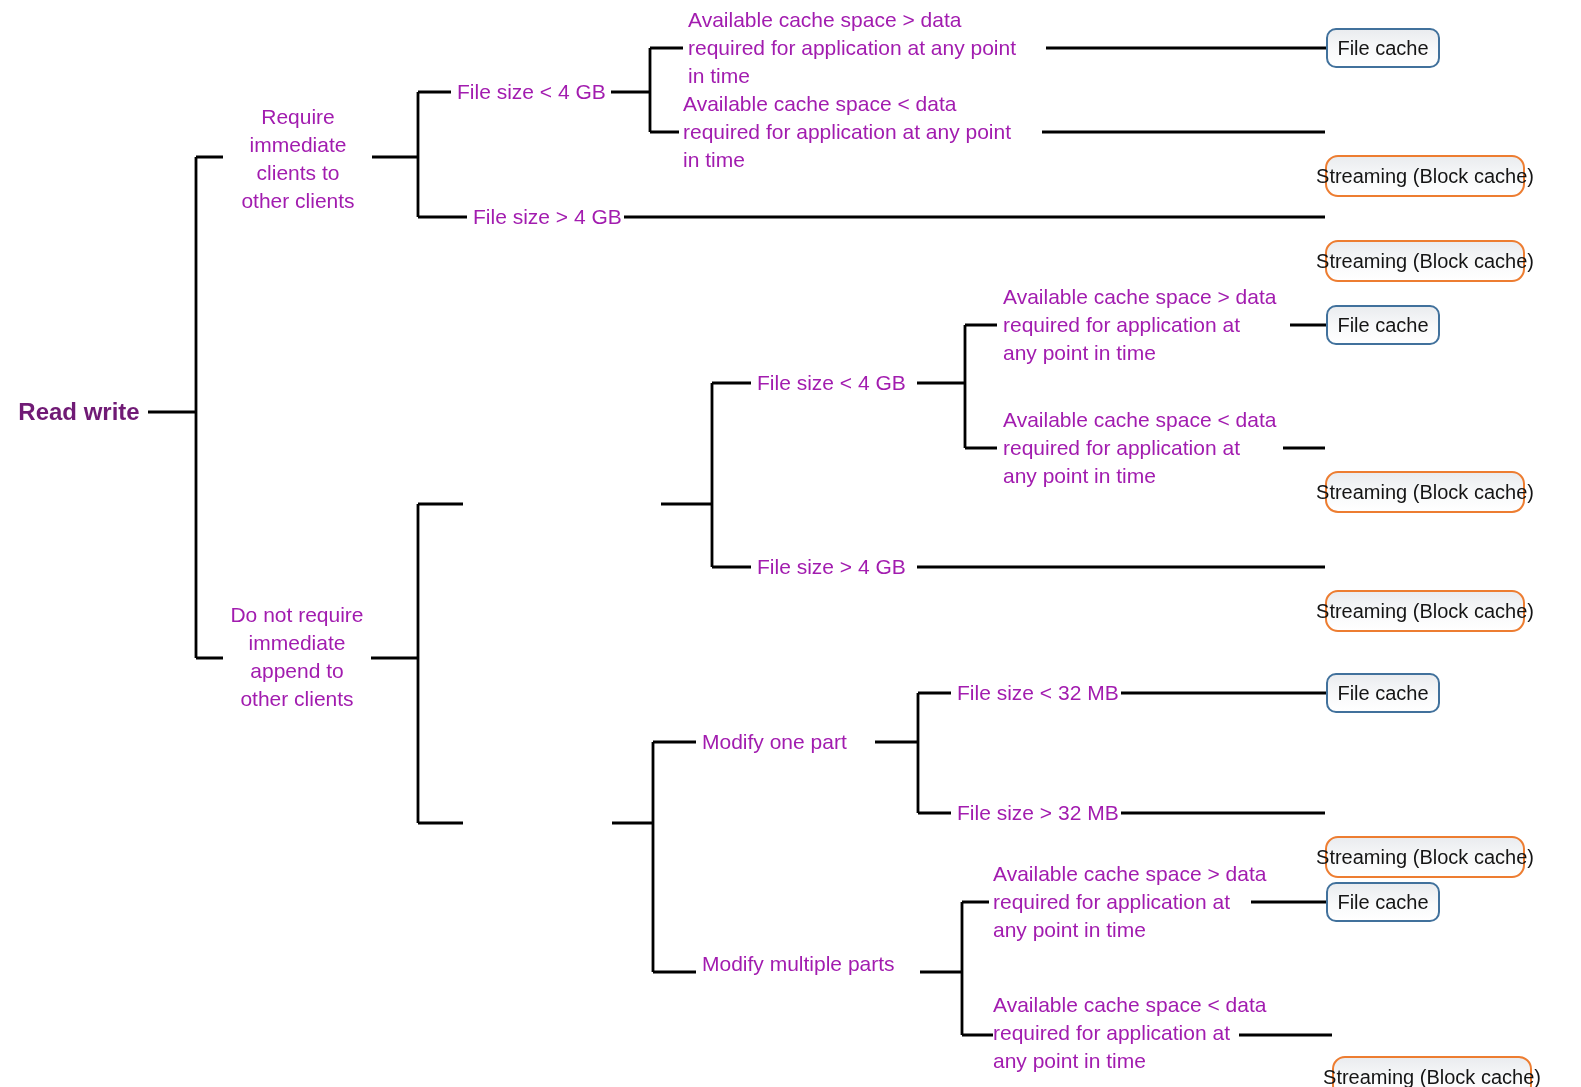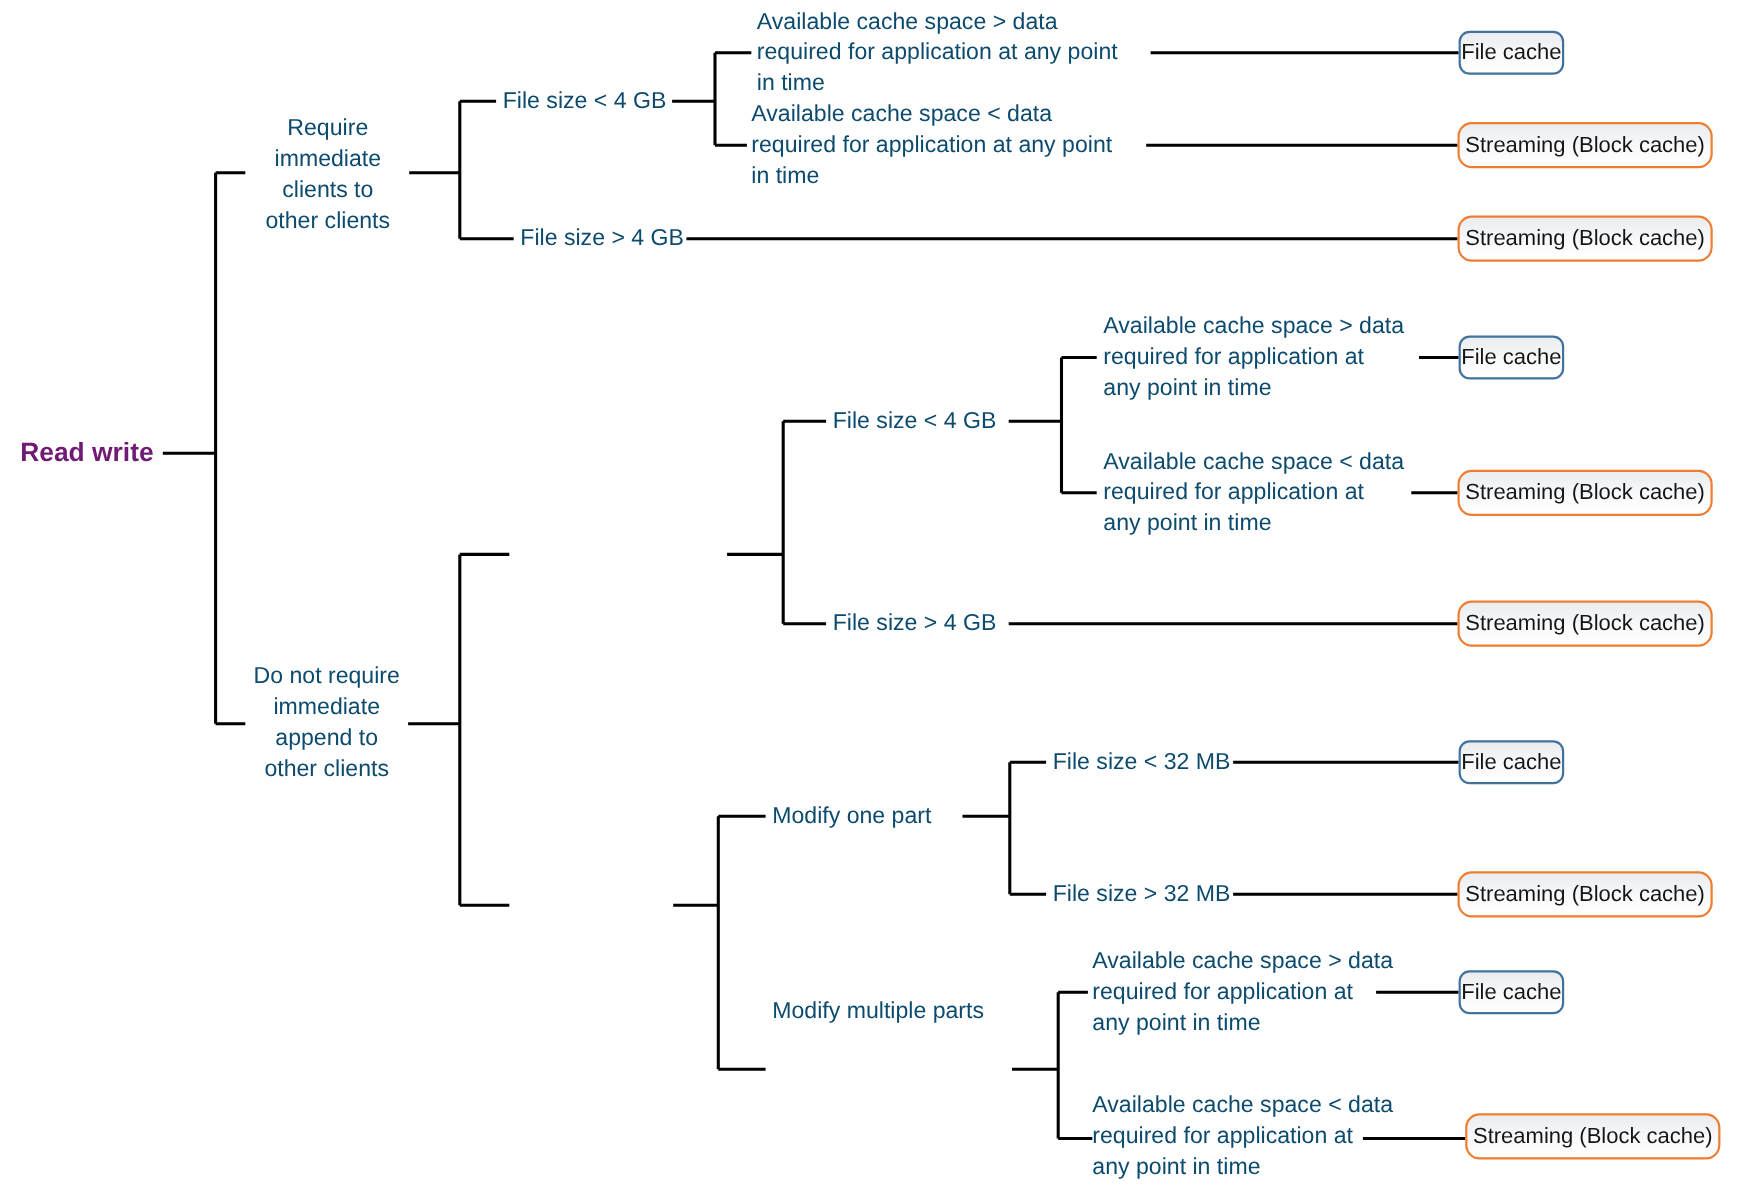"Available cache space > data" .lbl { color: #0c4a6e -> #a21caf }
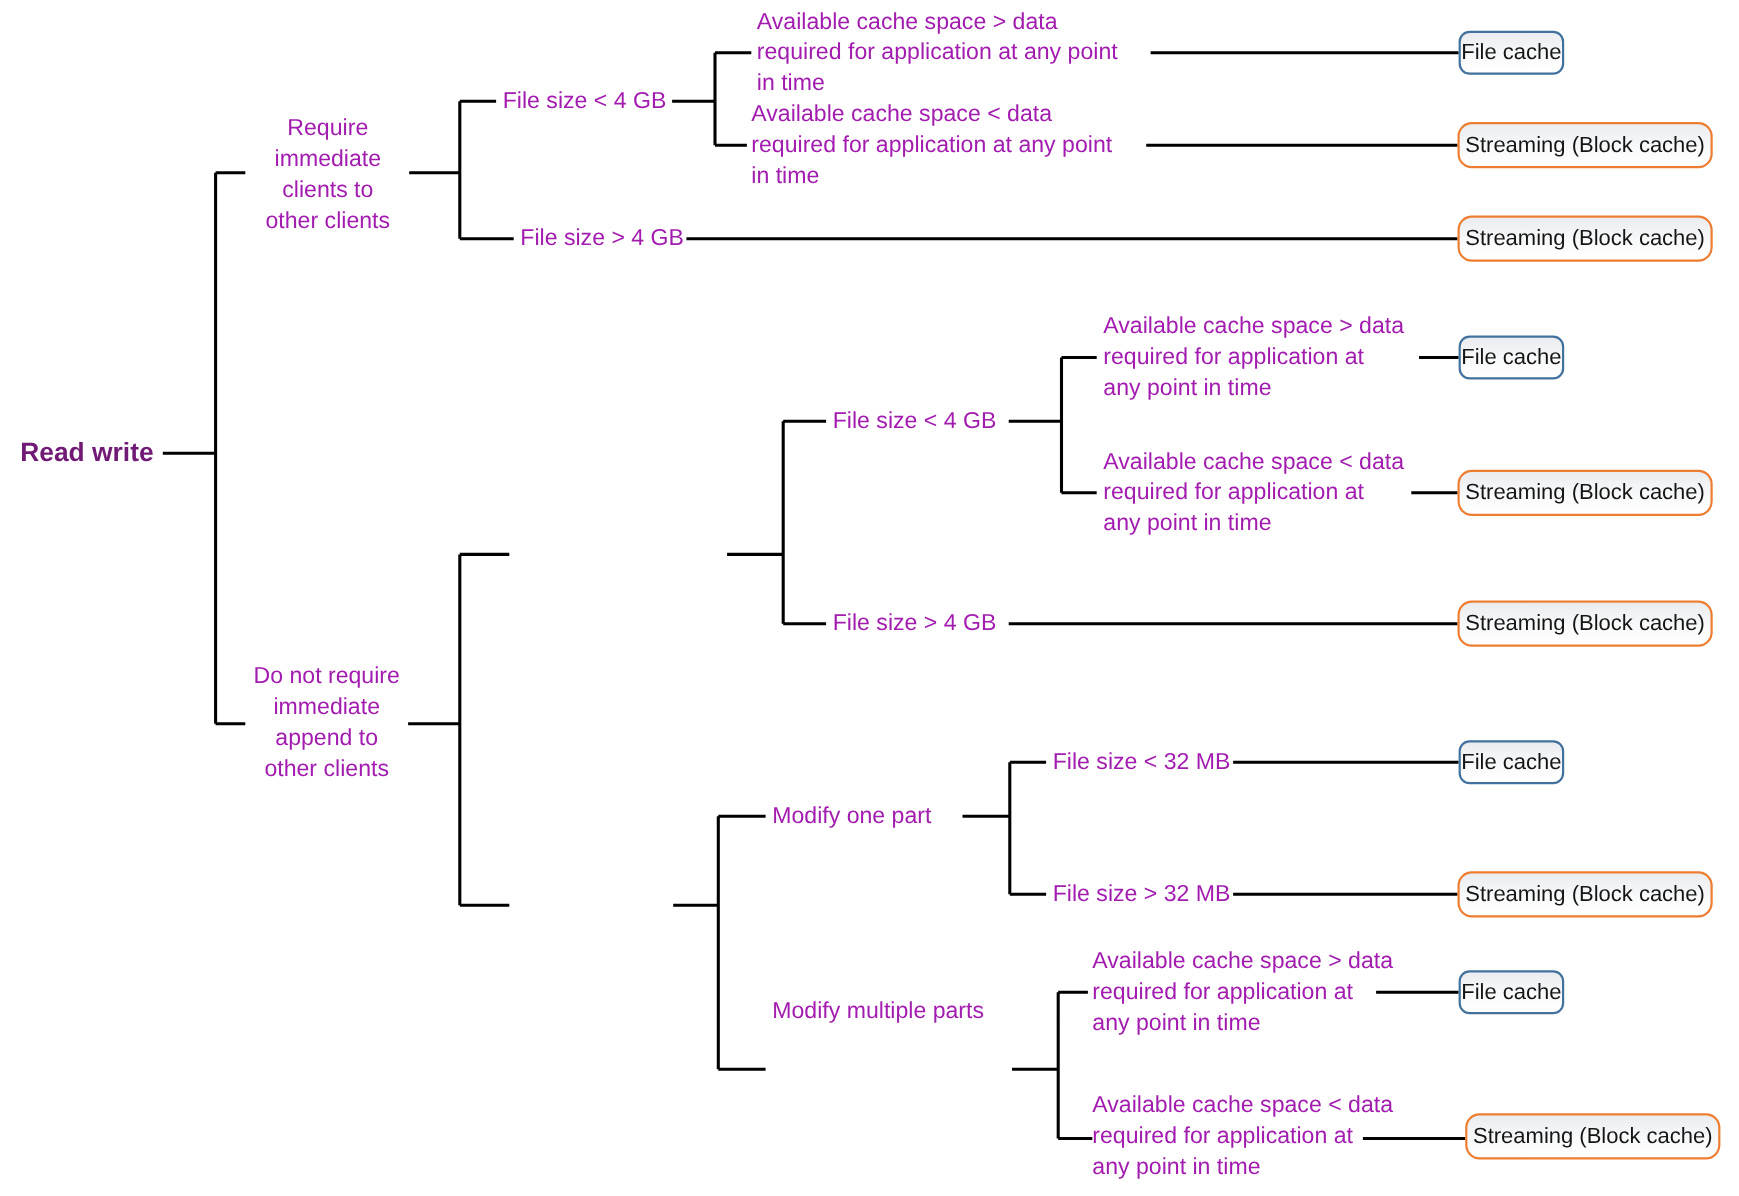"File cache" .file-cache { width: 96px -> 114px }
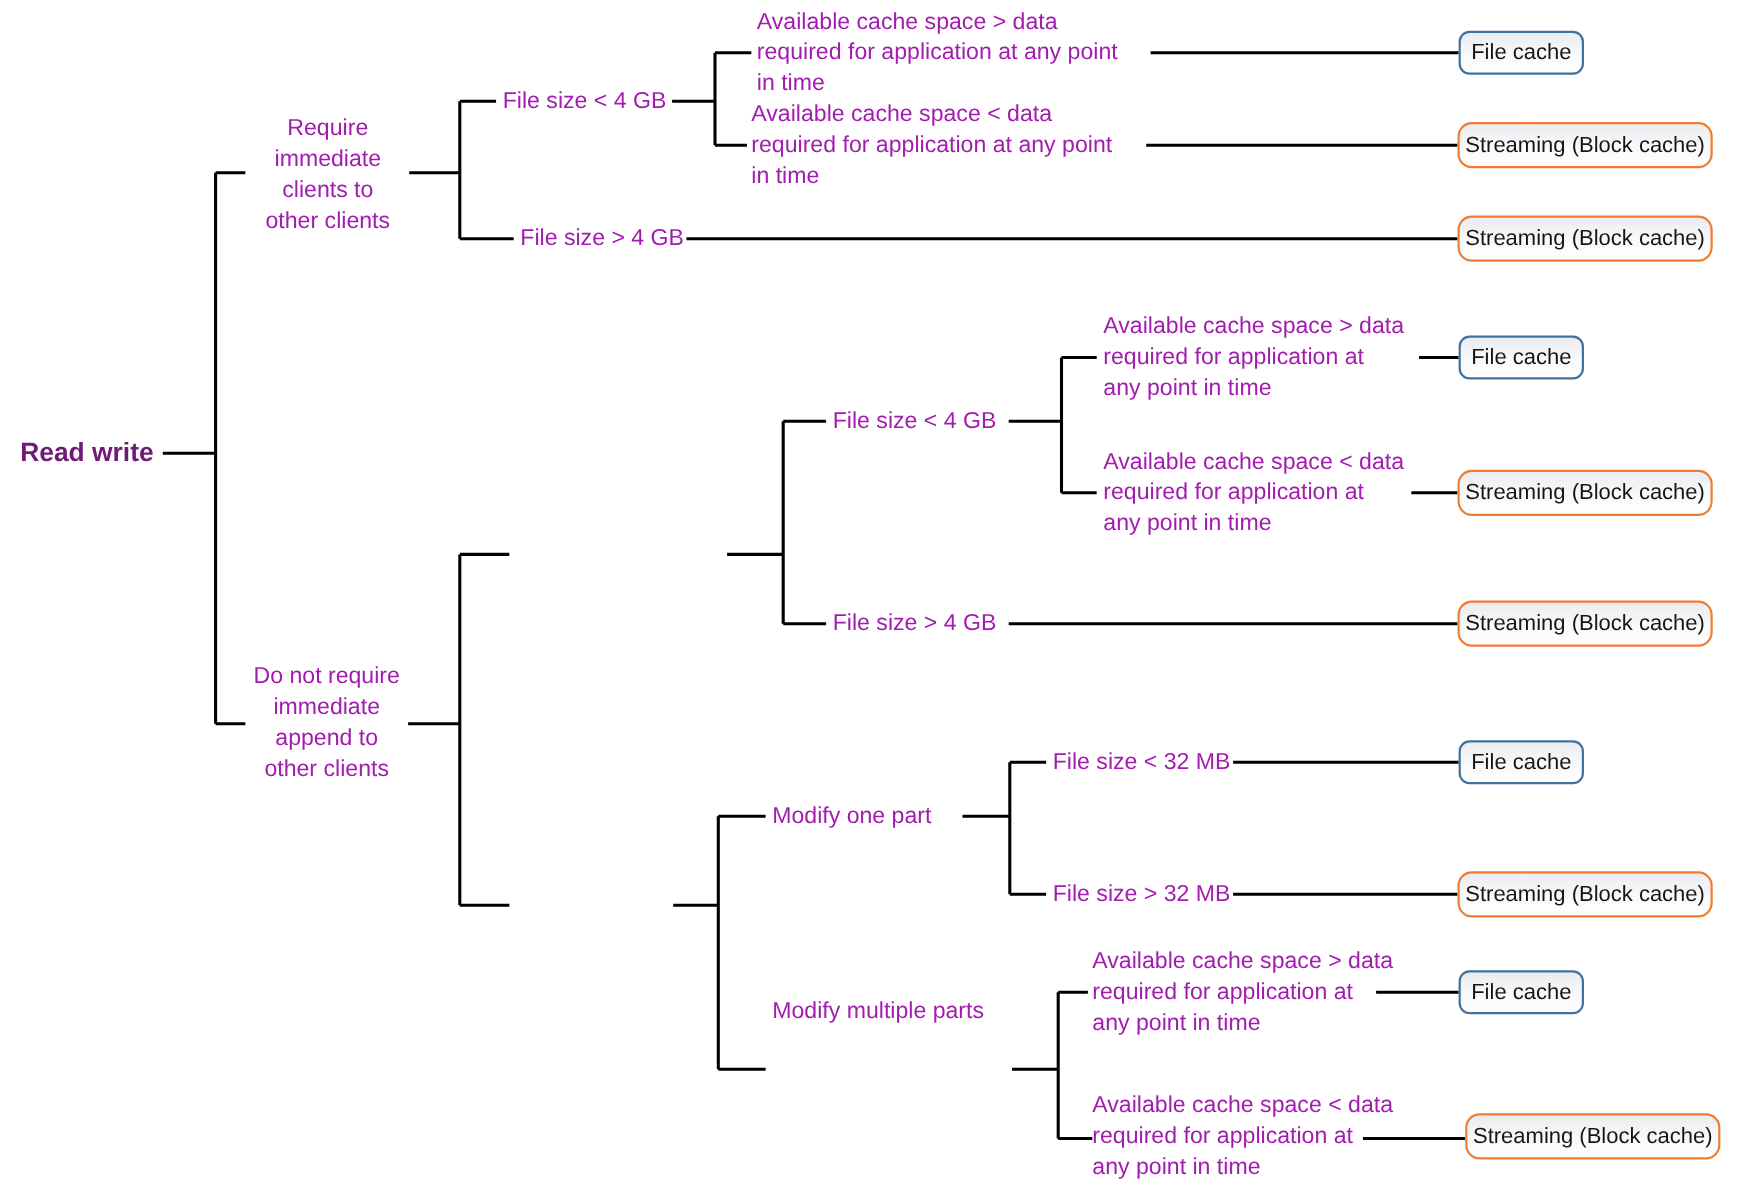"Streaming (Block cache)" .streaming { margin-top: none -> 44px; width: 232px -> 200px }
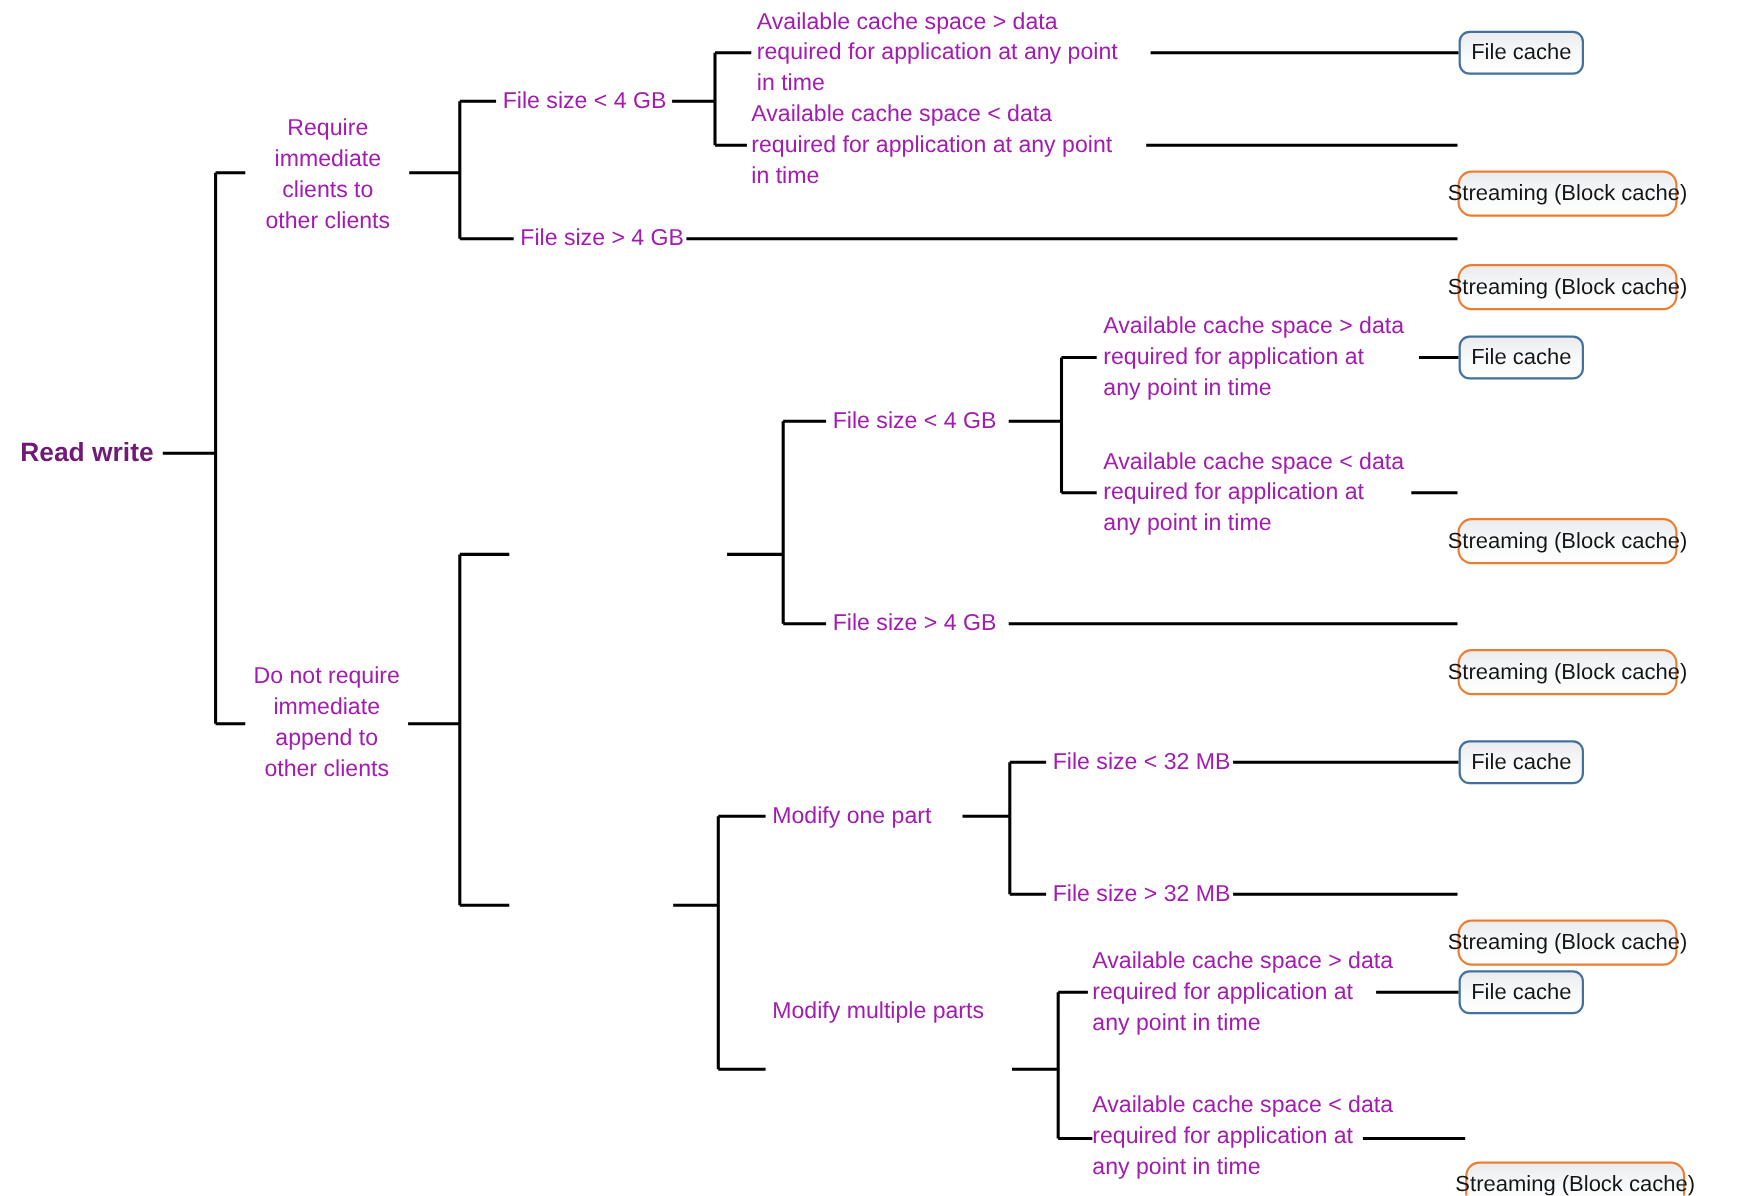"Modify multiple parts" div.lbl { top: 907px -> 952px }
